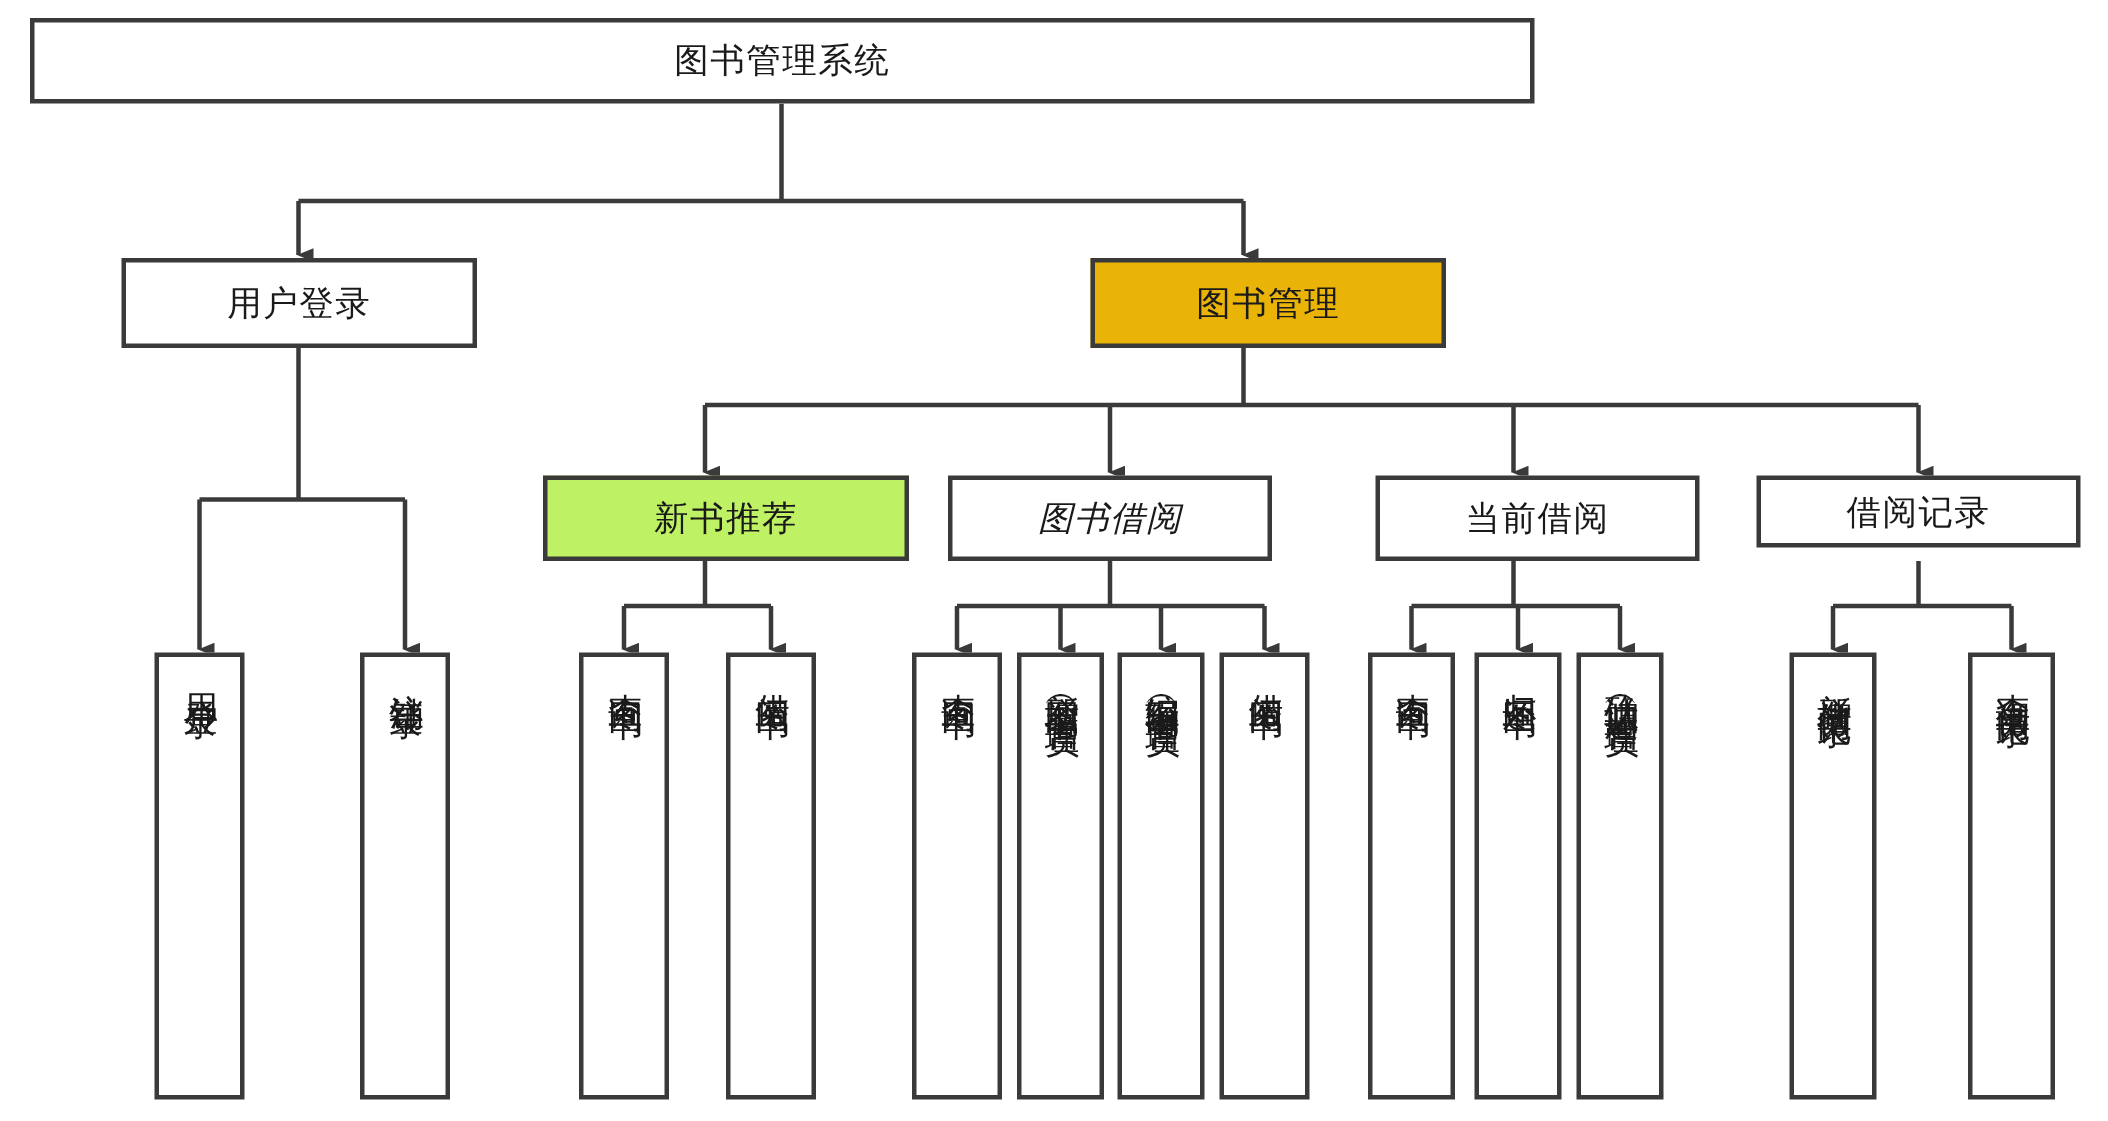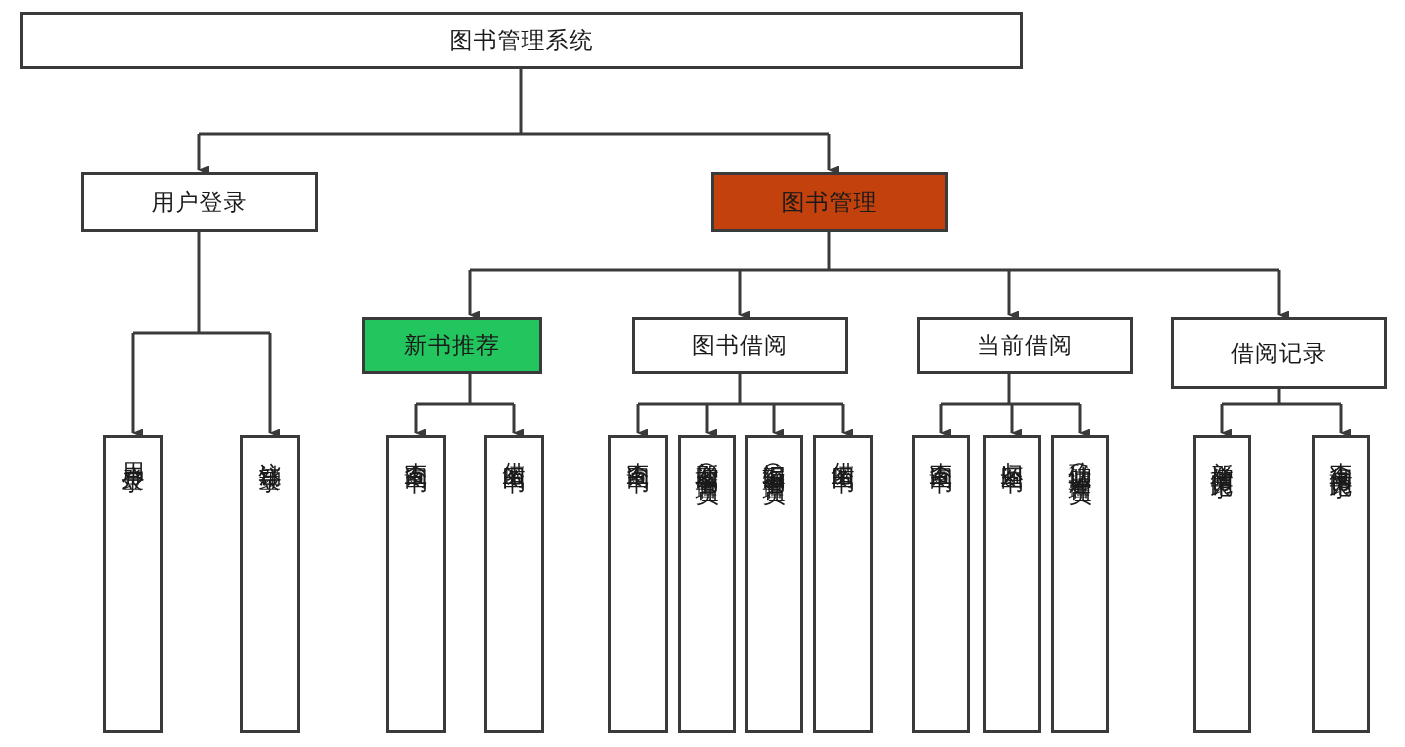"图书管理" div.node-box { background: #c2410c -> #eab308; left: 711px -> 727px }
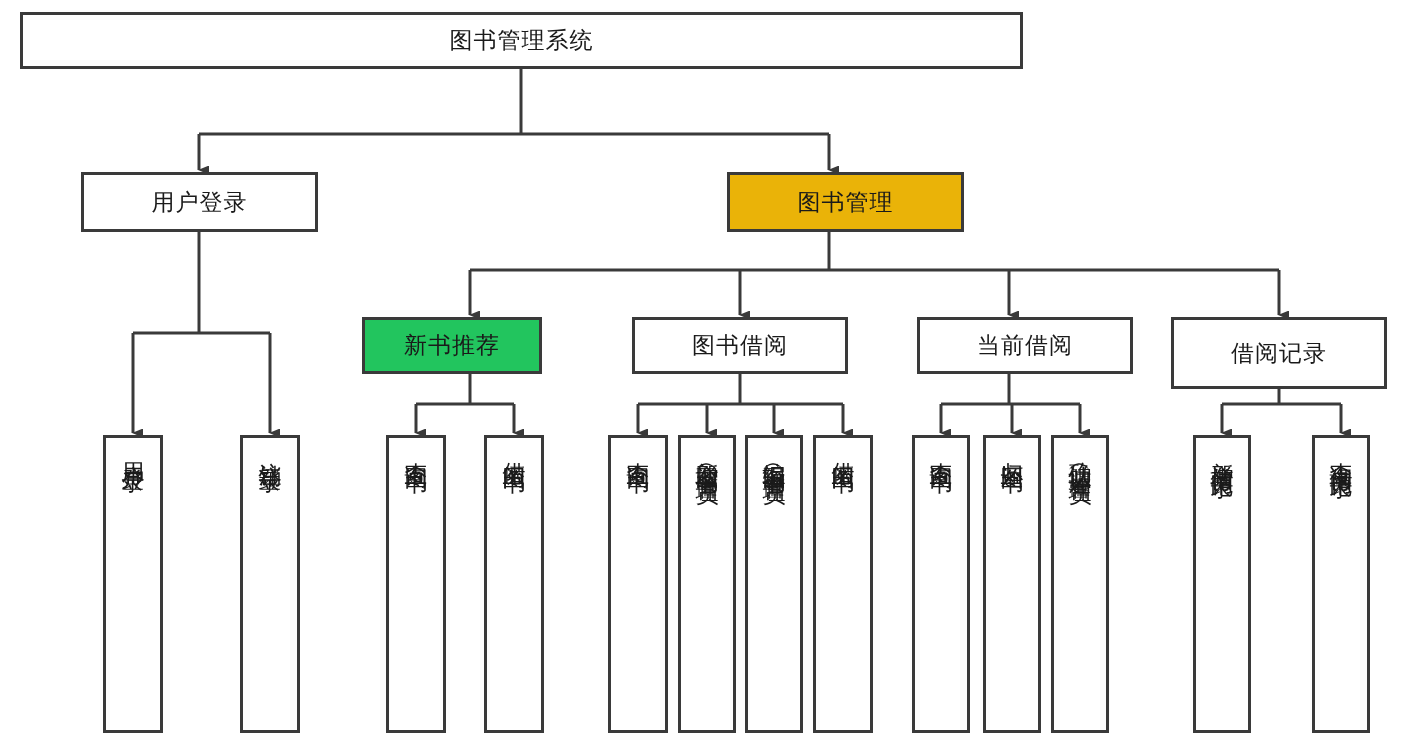"新书推荐" div.node-box { background: #22c55e -> #bef264; width: 180px -> 244px }
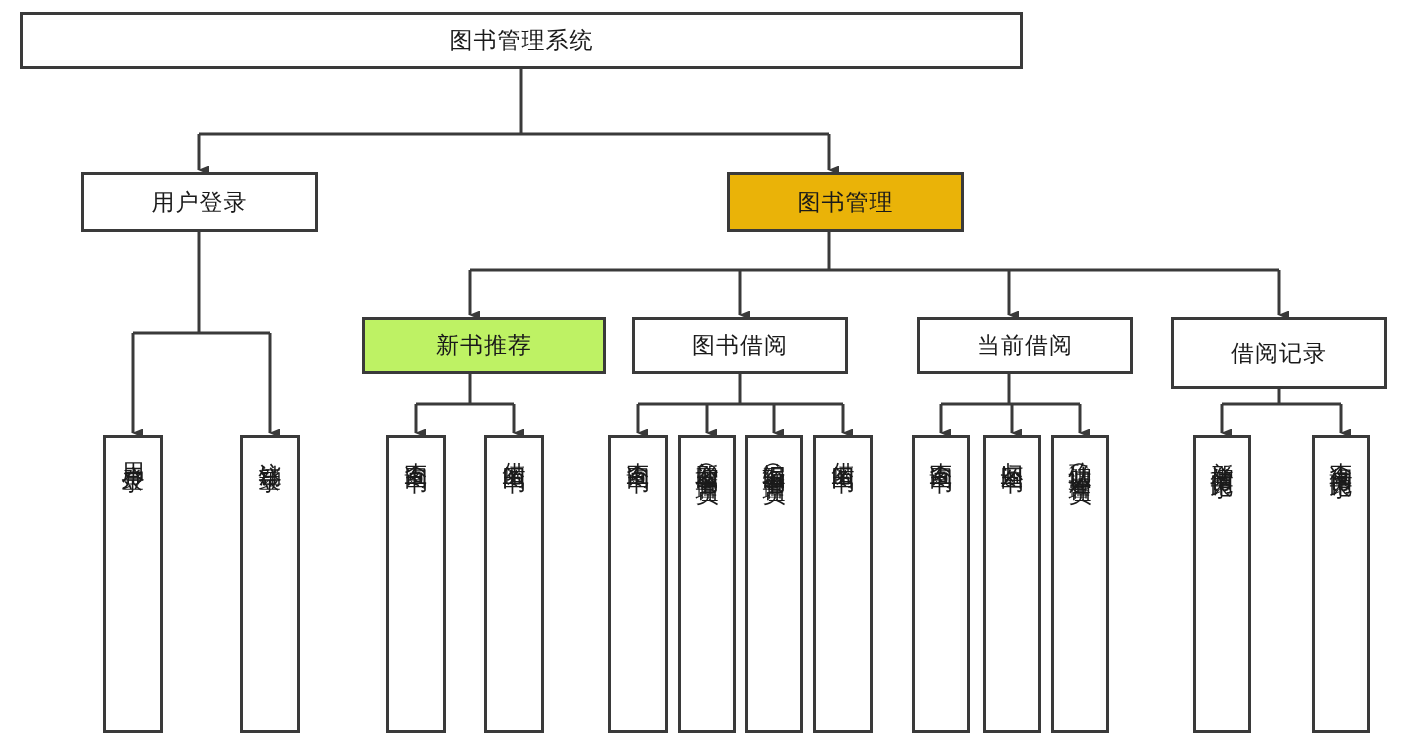"图书借阅" div.node-box { font-style: none -> italic }
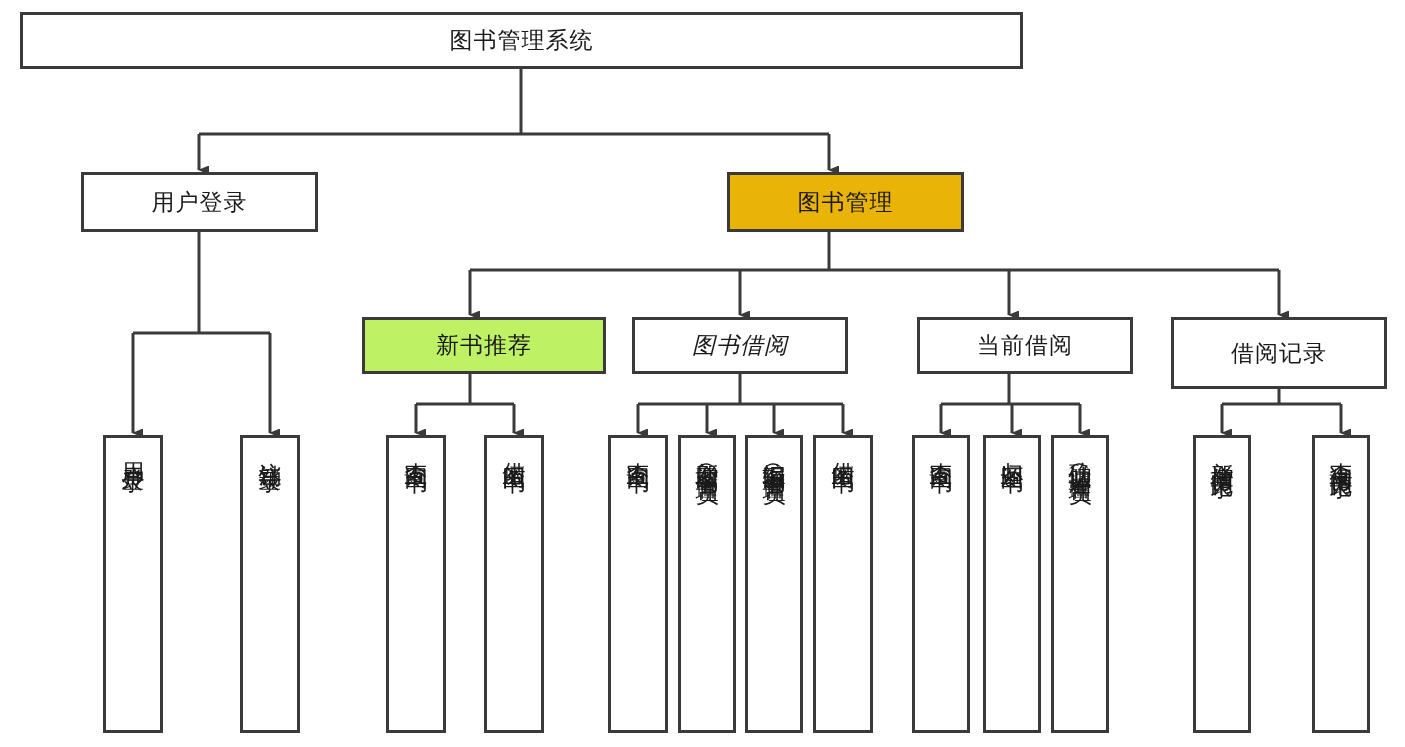"借阅记录" div.node-box { height: 72px -> 48px }
